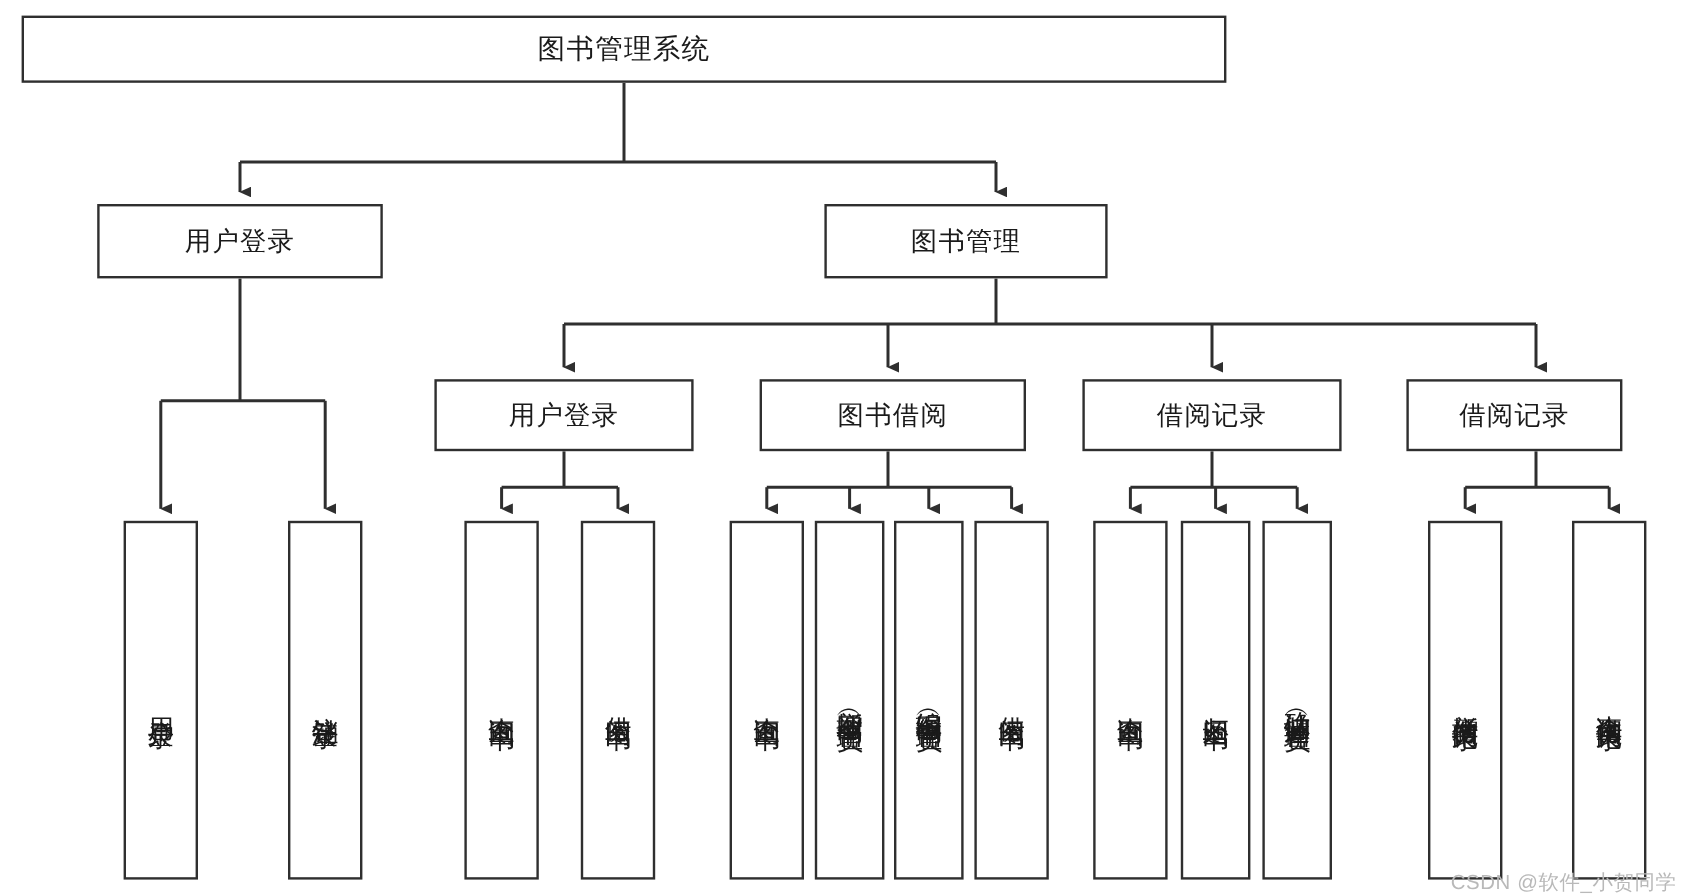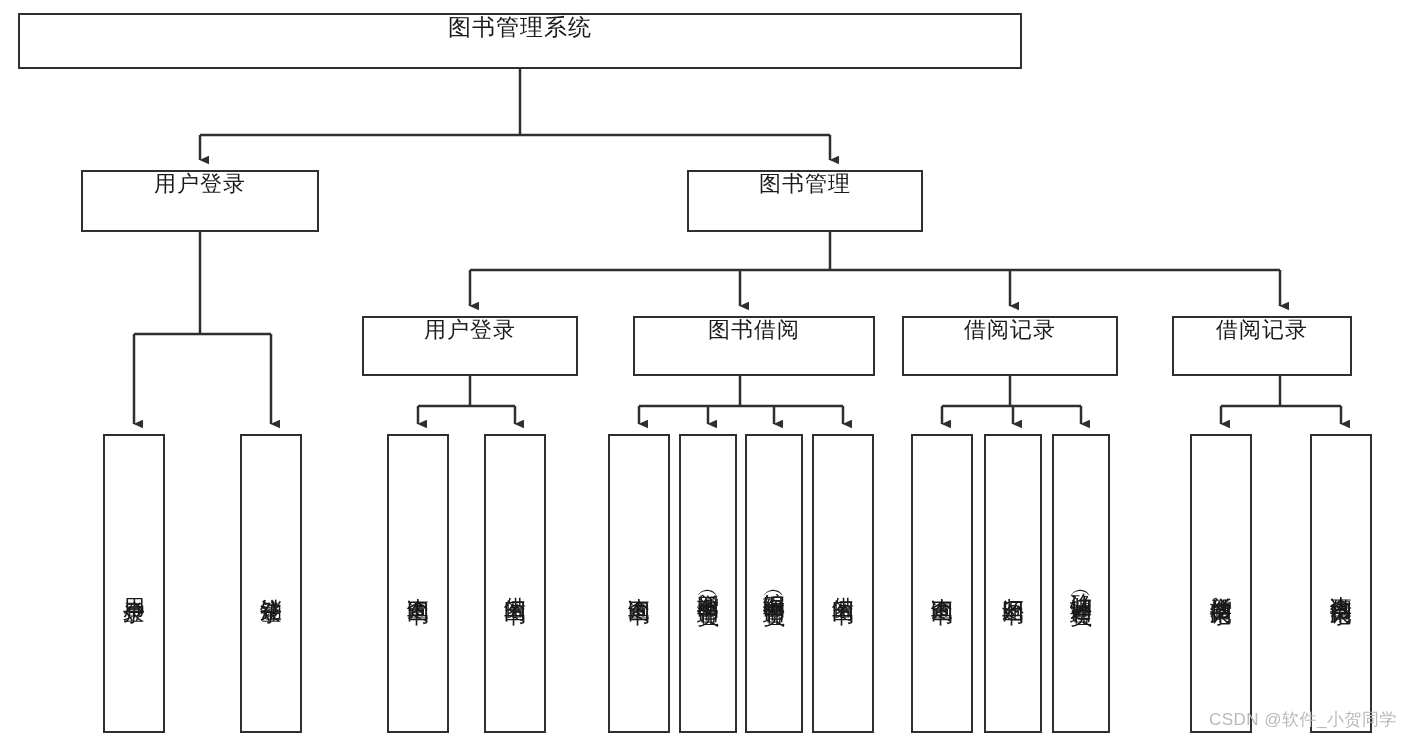"图书管理系统" .node { align-items: flex-start -> center }
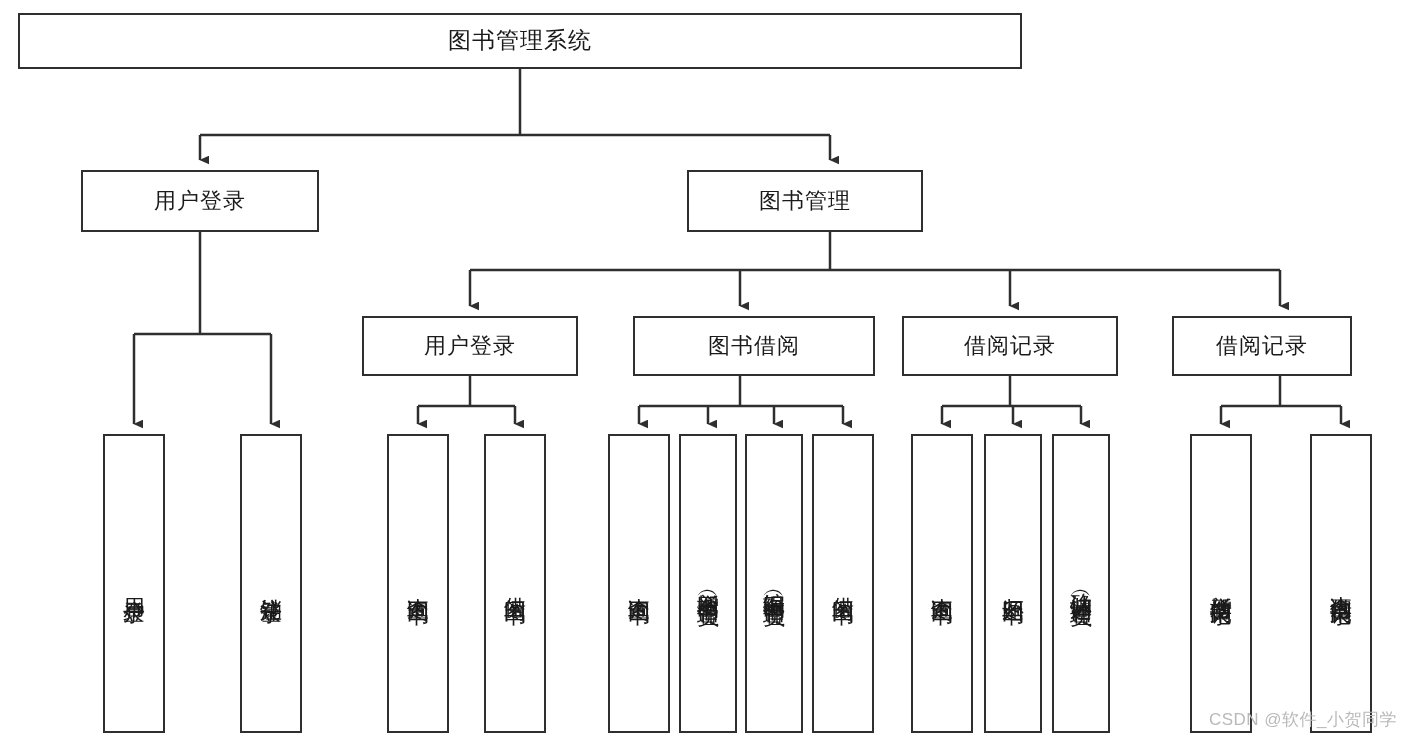"图书借阅" div.node { width: 242px -> 222px }
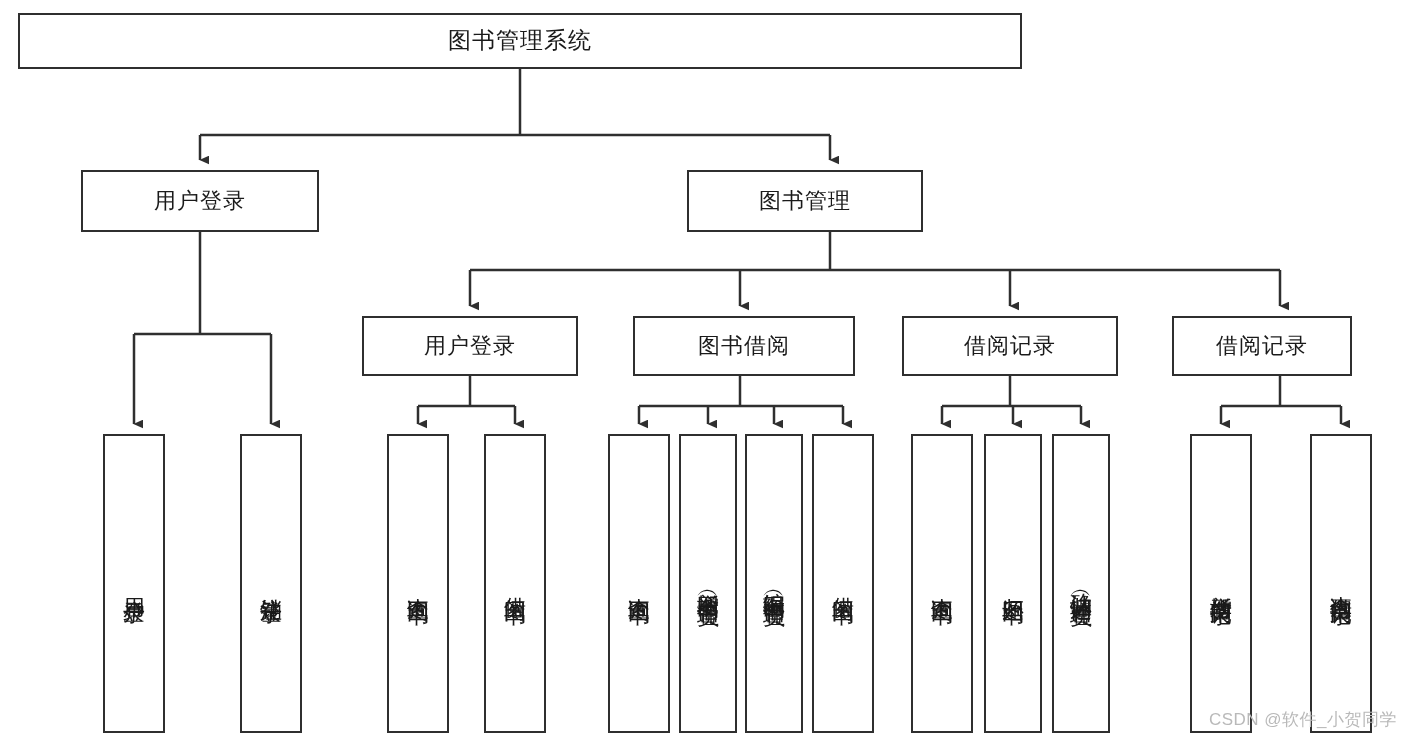"CSDN @软件_小贺同学" #watermark { bottom: 16px -> 0 }
